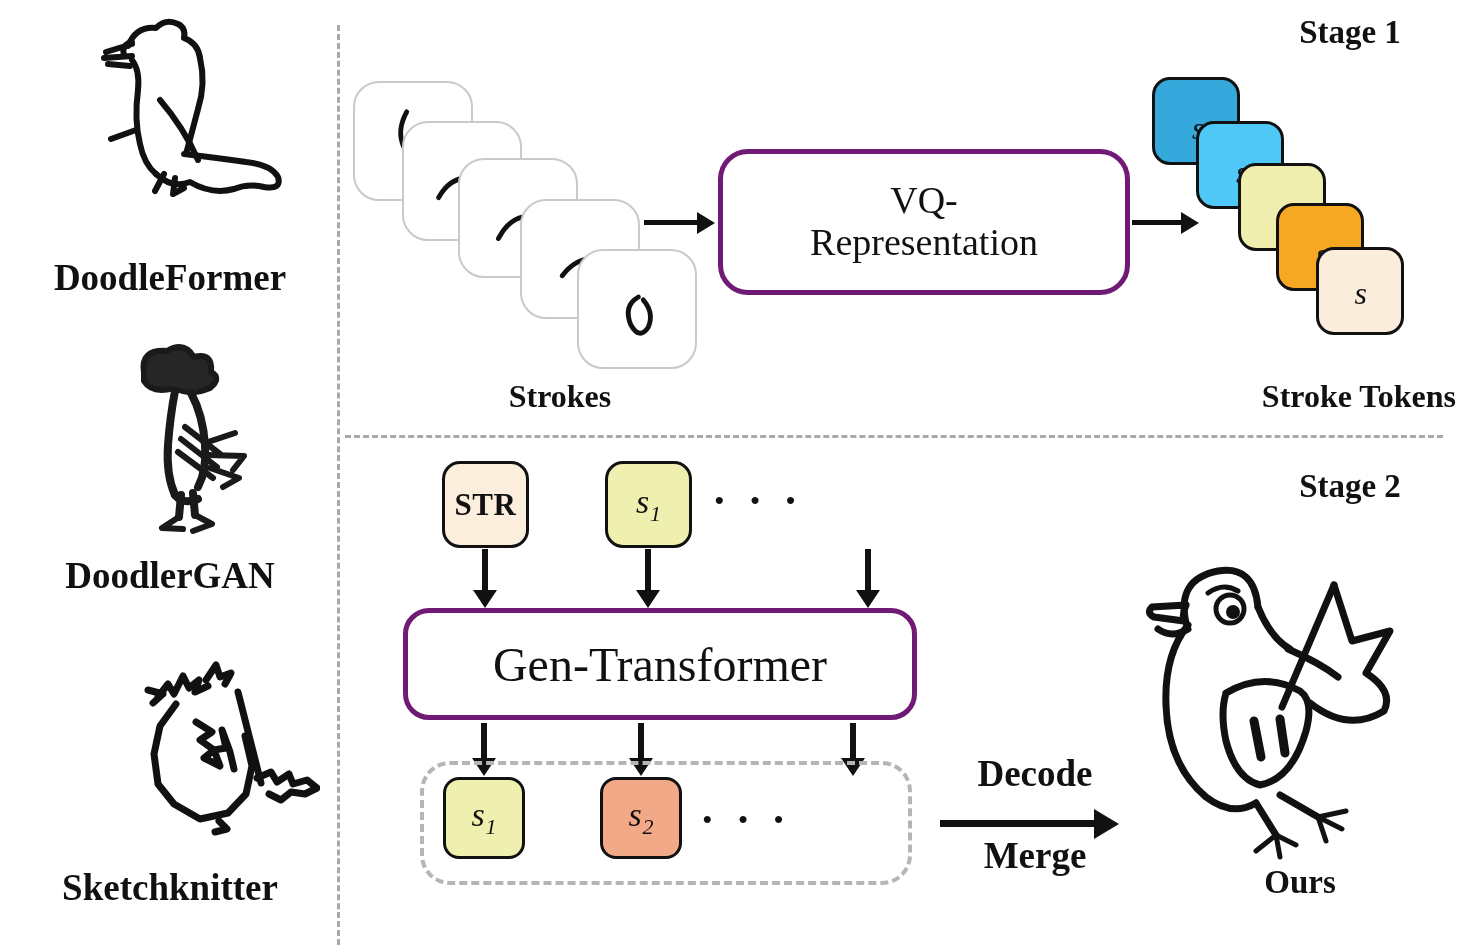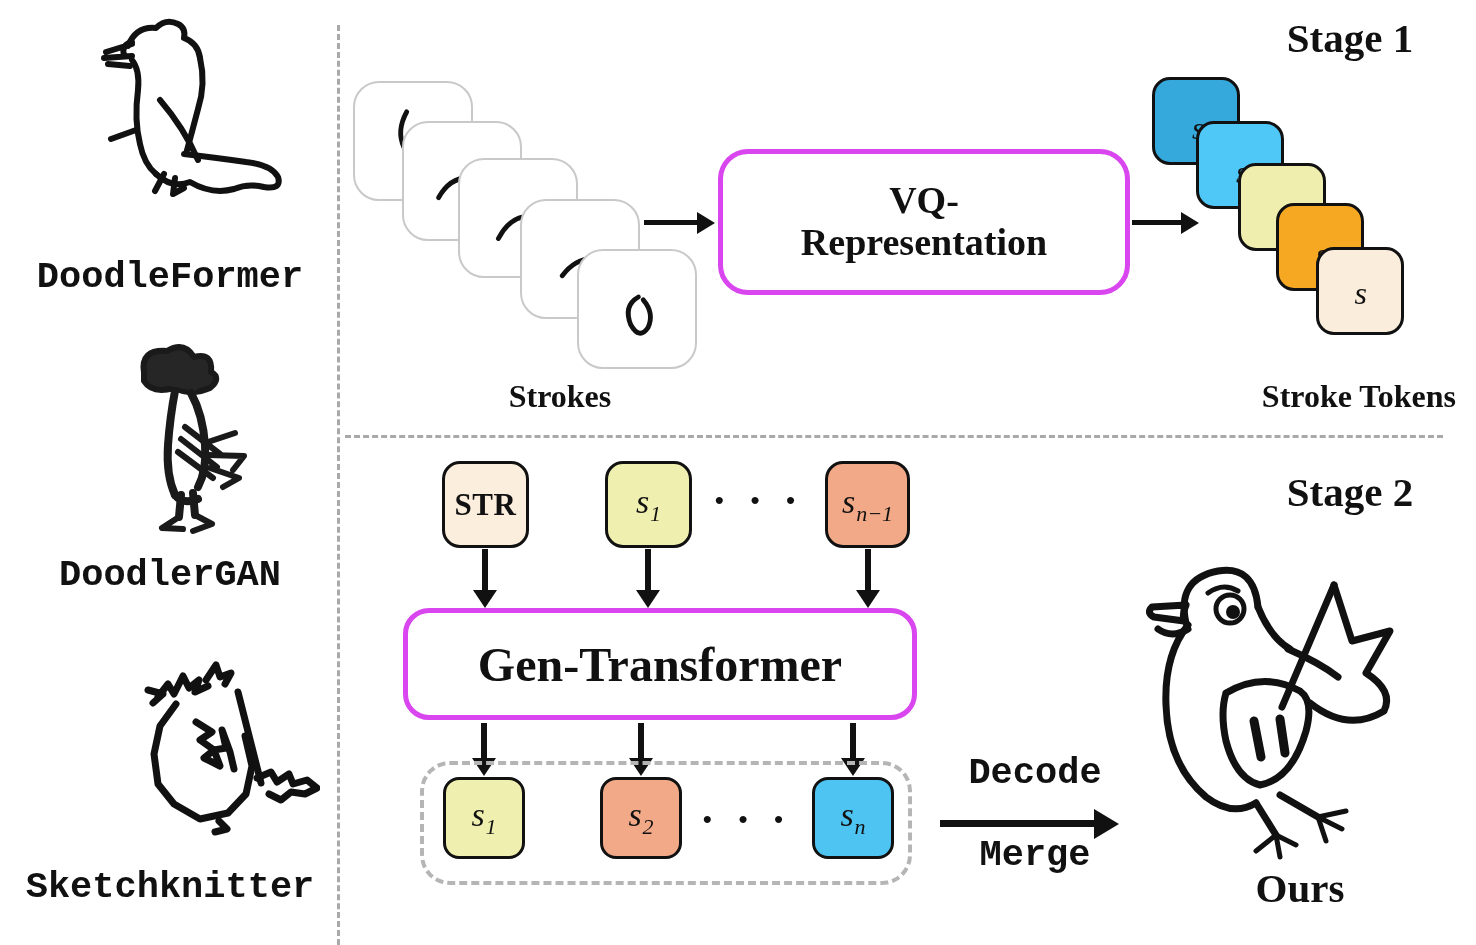"Stage 1" .cap-40 { font-size: 41px -> 33px }
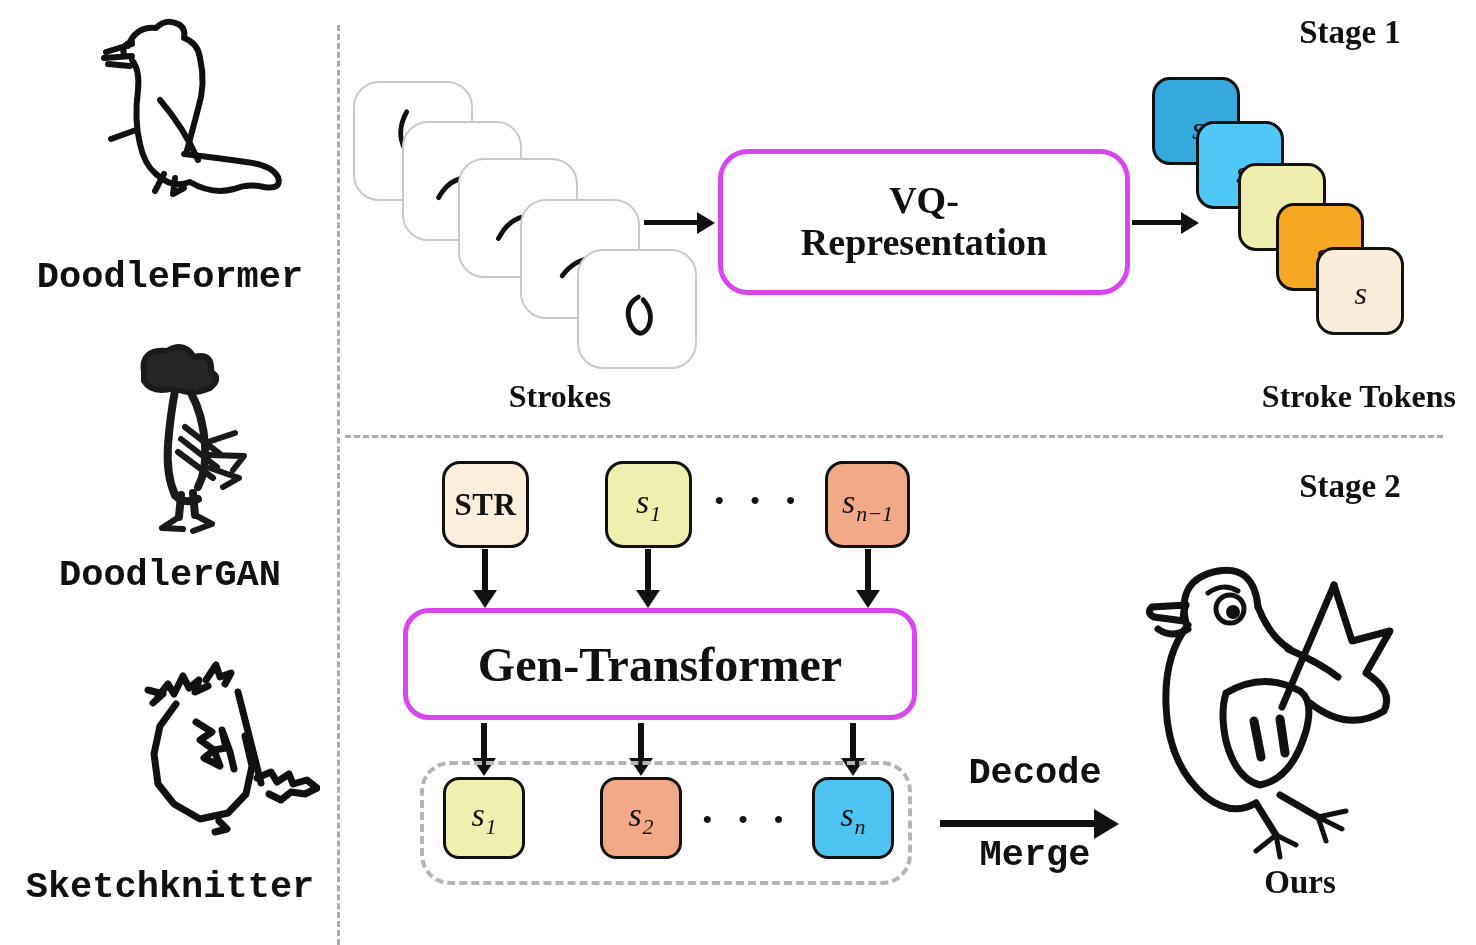"VQ-" .proc-box { border: 5px solid #d946ef -> 5px solid #701a75; font-weight: bold -> normal }
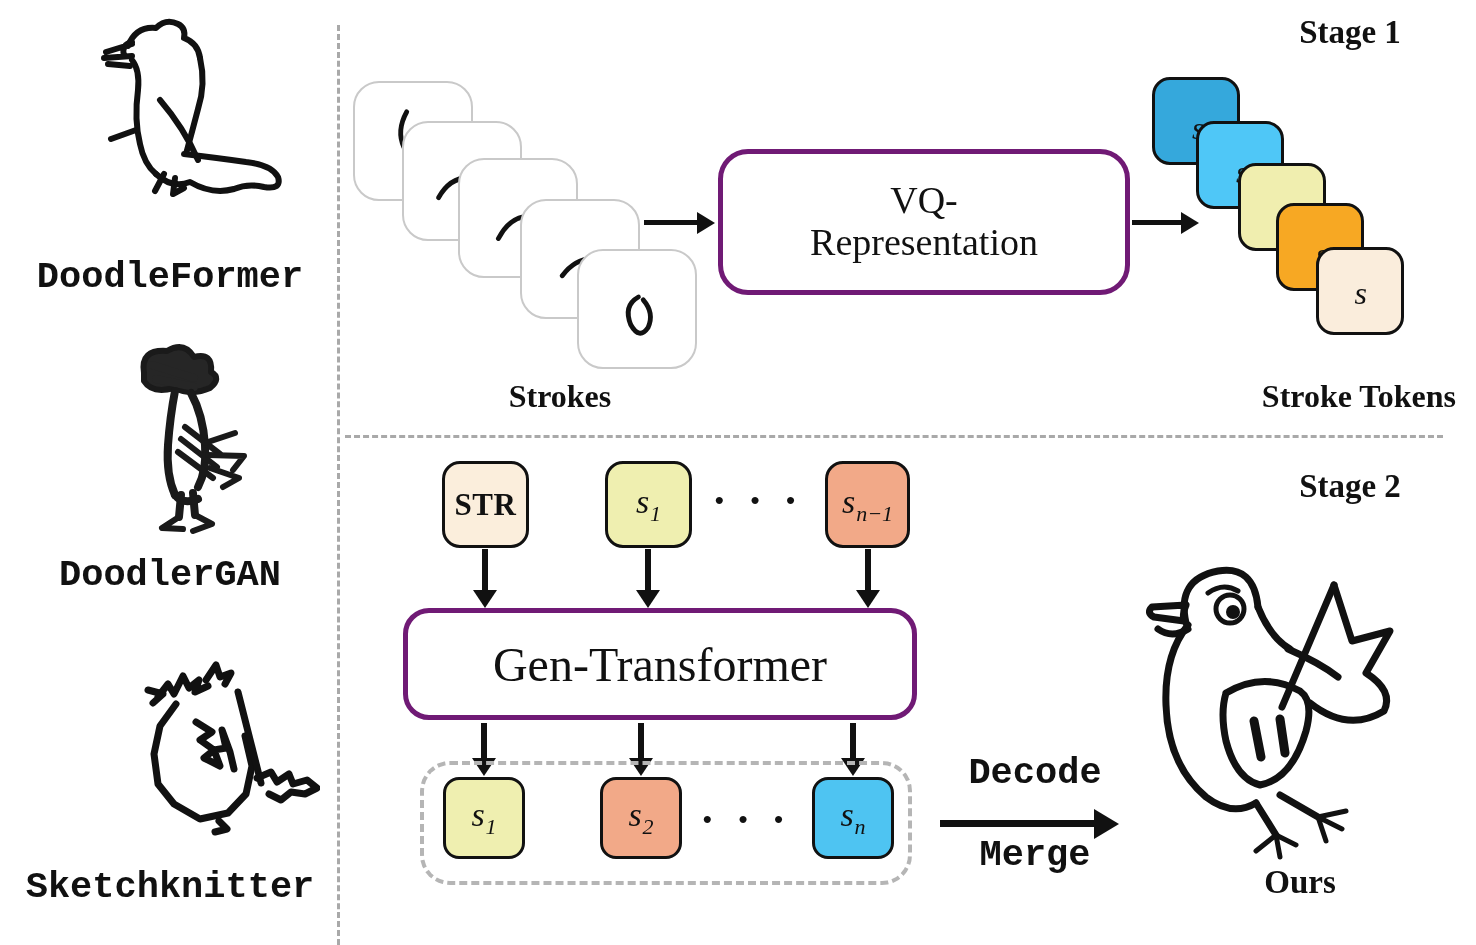"DoodleFormer" .cap-36 { font-family: Liberation Mono, monospace -> none }
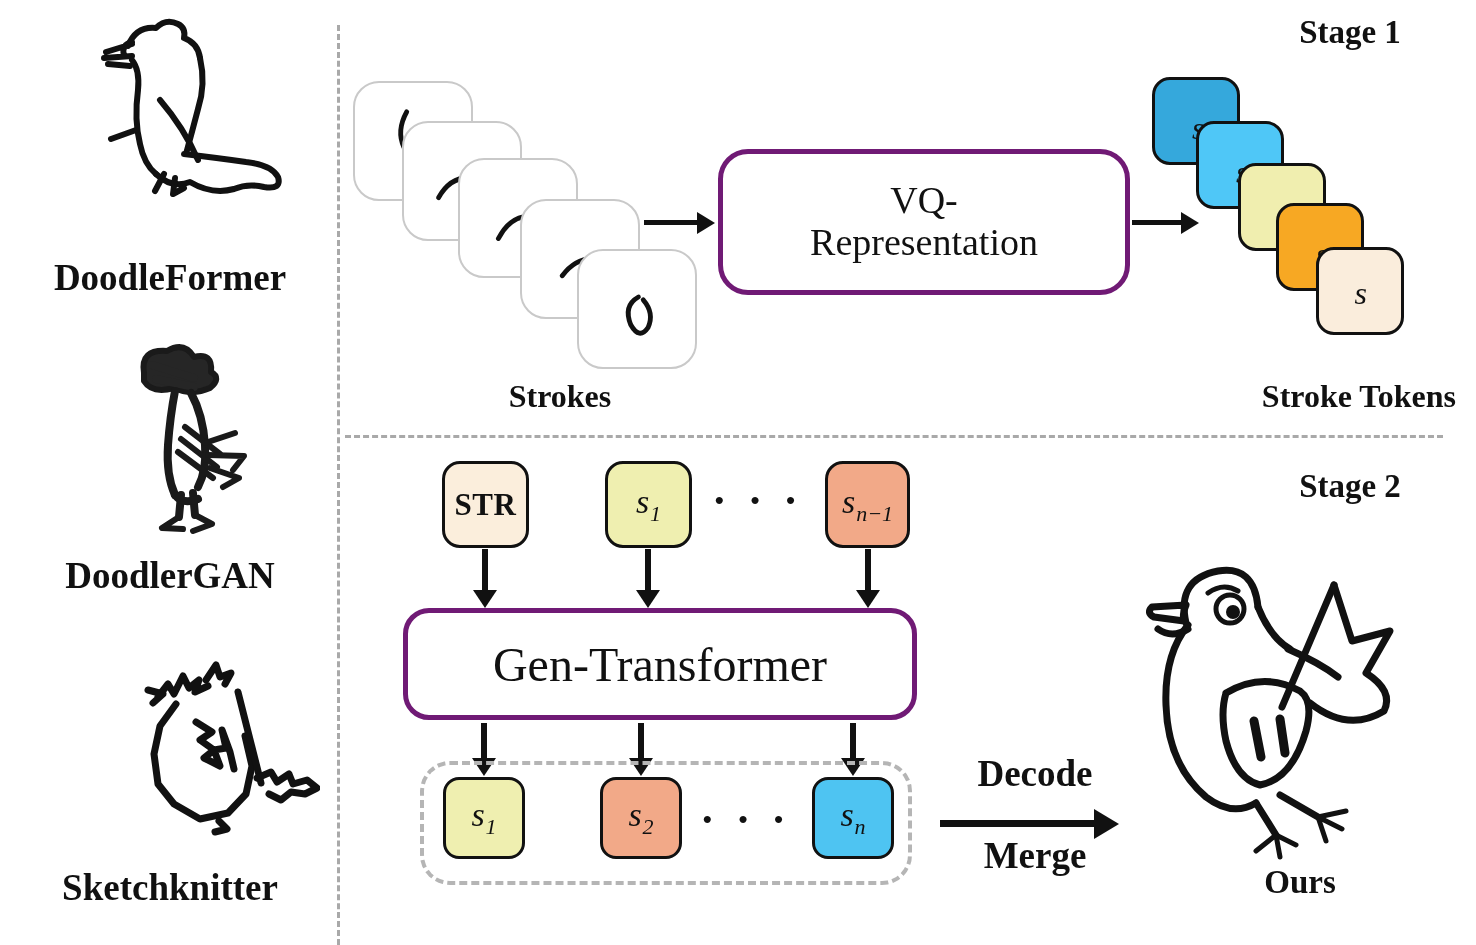"sn−1" div.token { html: <div> <span><i>s</i><sub>n−1</sub></span> </div> -> none }
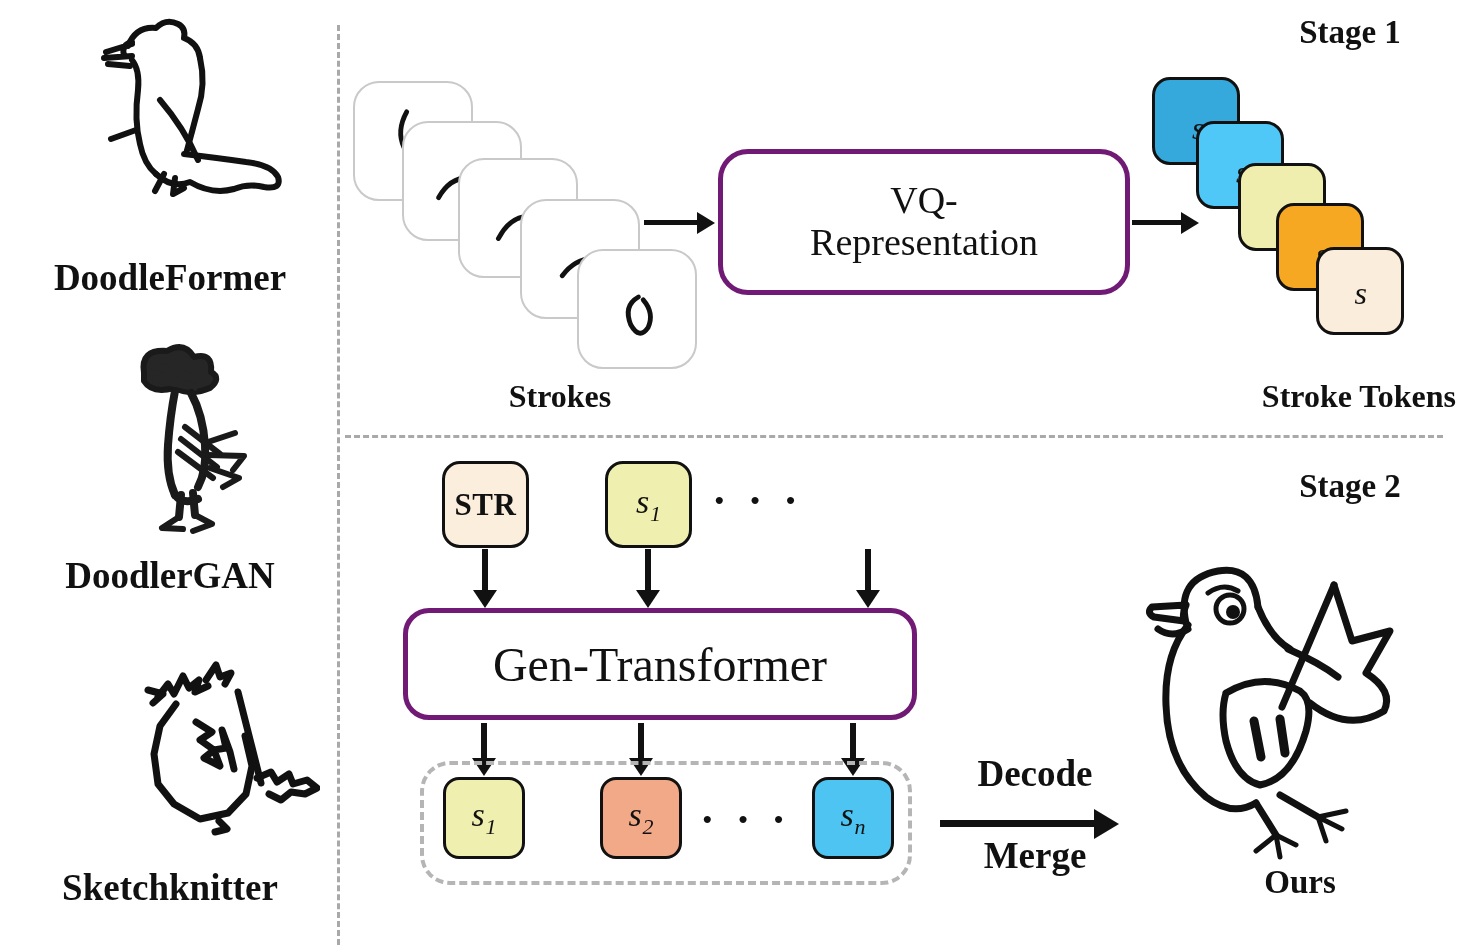"sn" div.token { html: <div> <span><i>s</i><sub>n</sub></span> </div> -> none }
